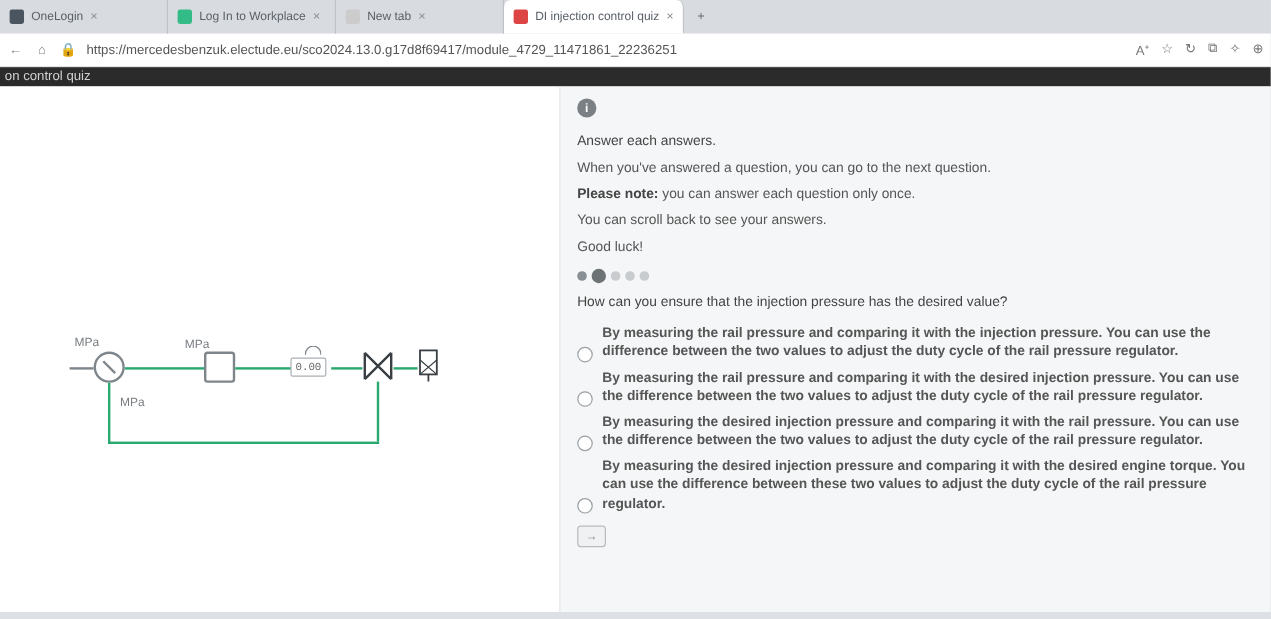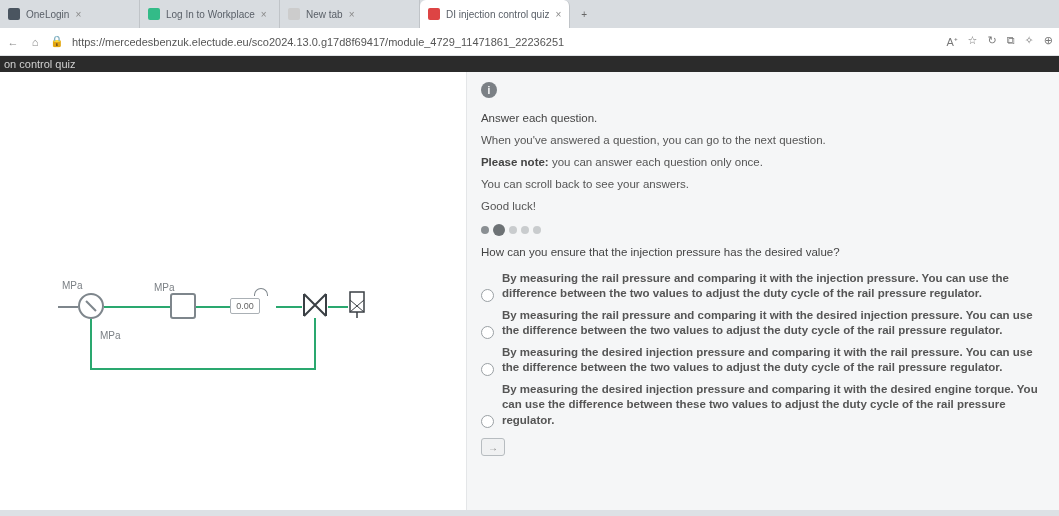"Answer each question." p.lead { text: question -> answers }
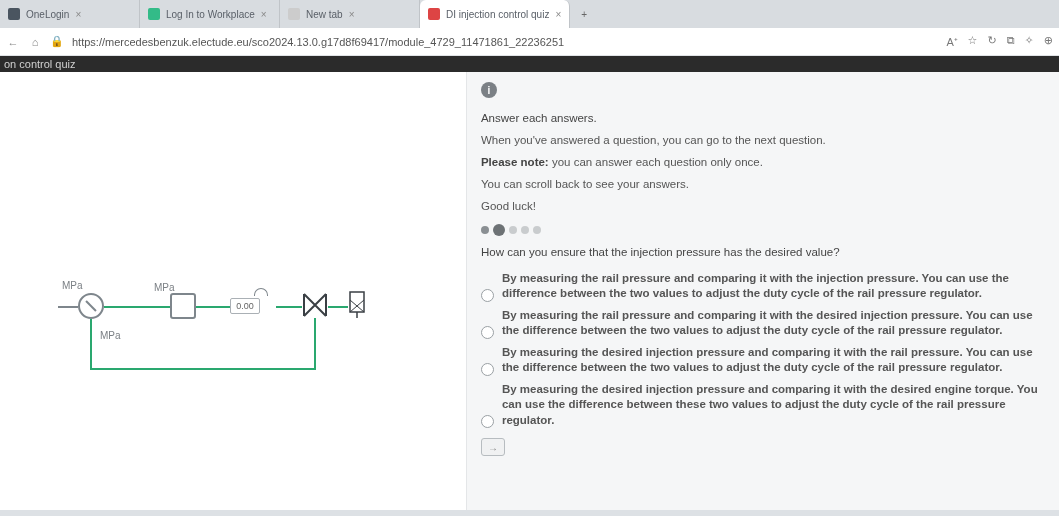"0.00" div.node-val { font-family: none -> Liberation Mono, monospace; left: 230px -> 242px }
